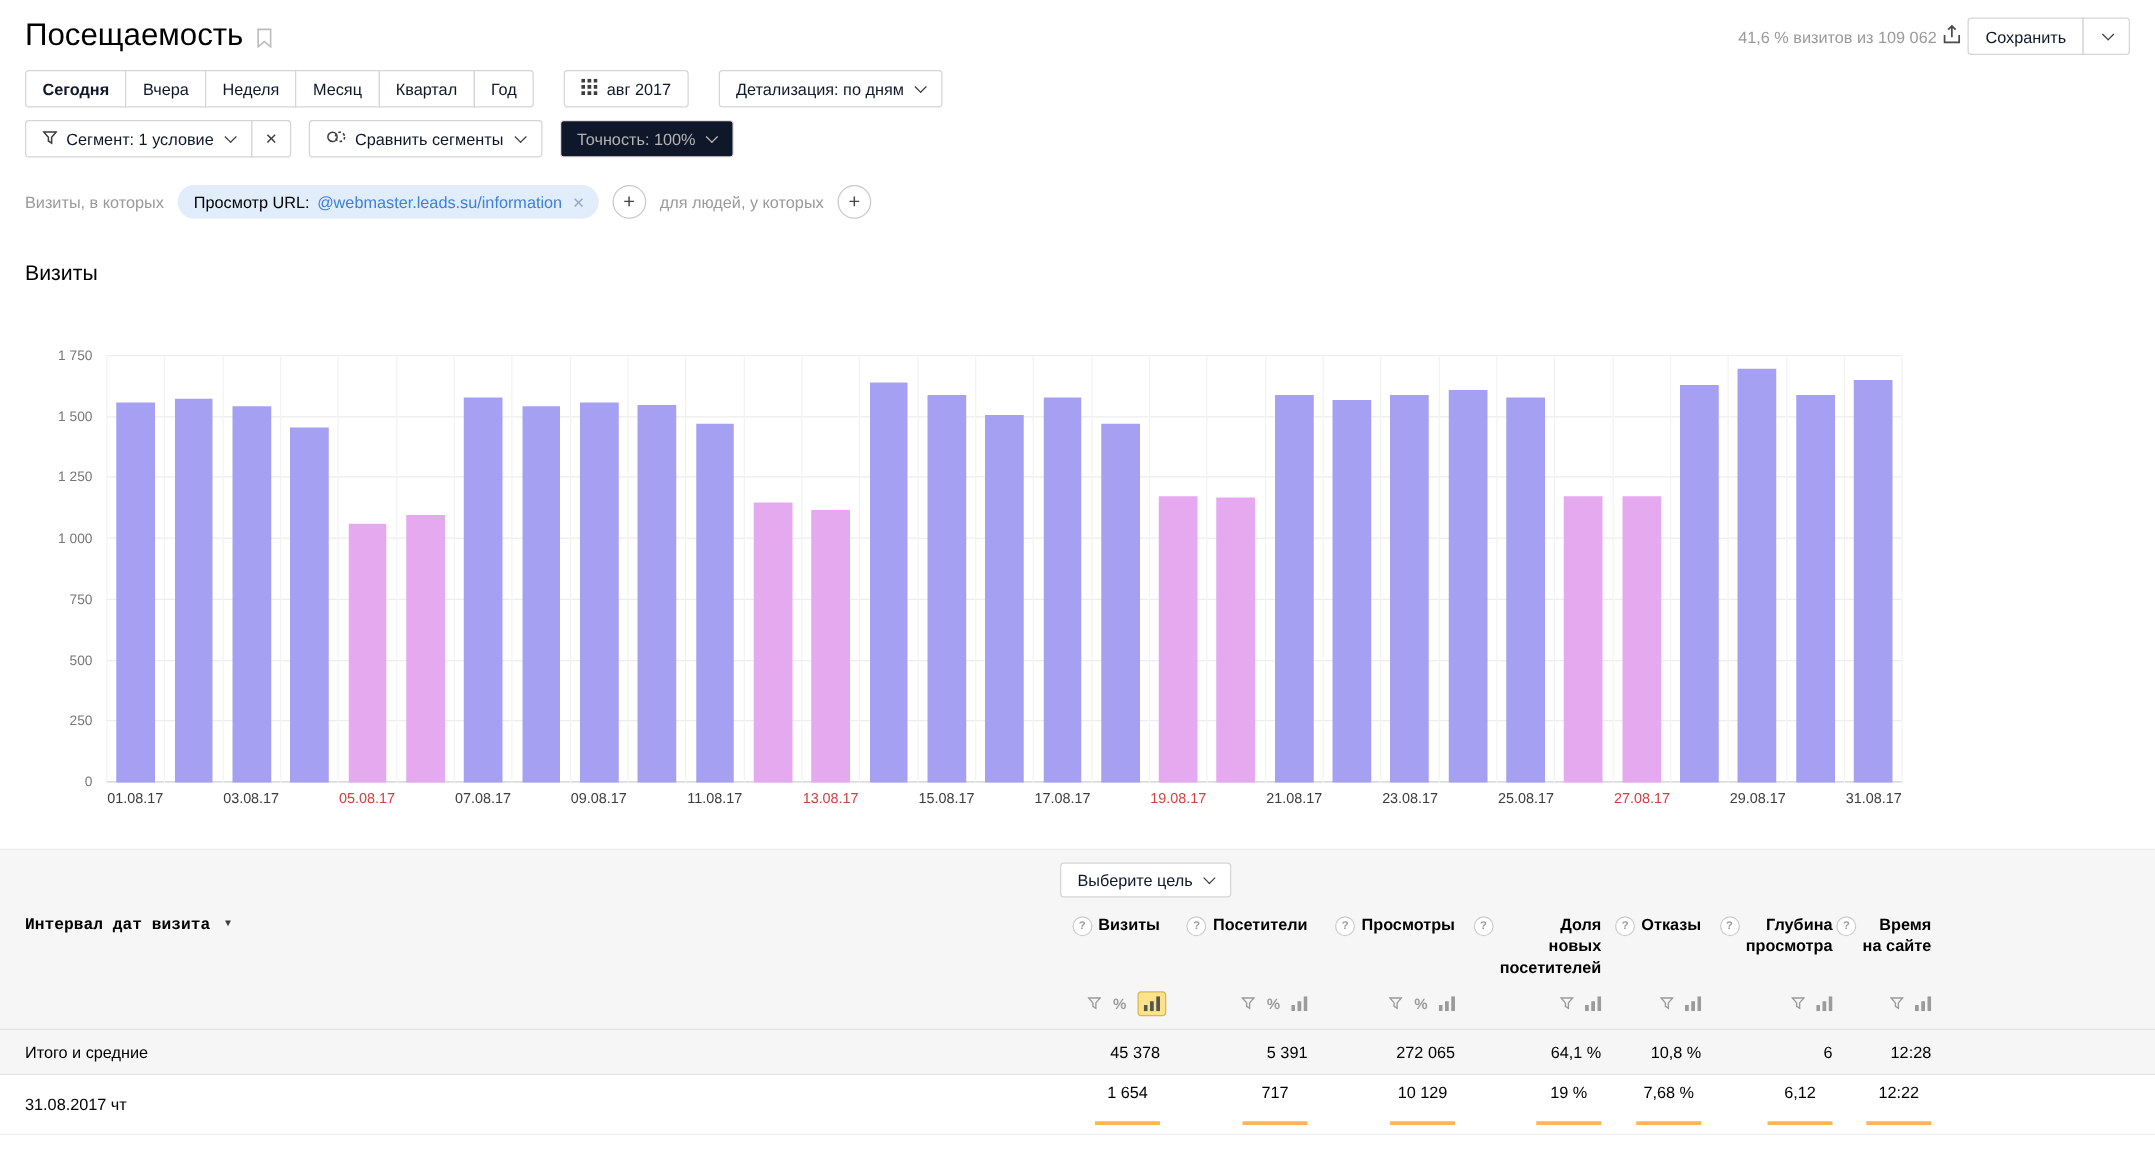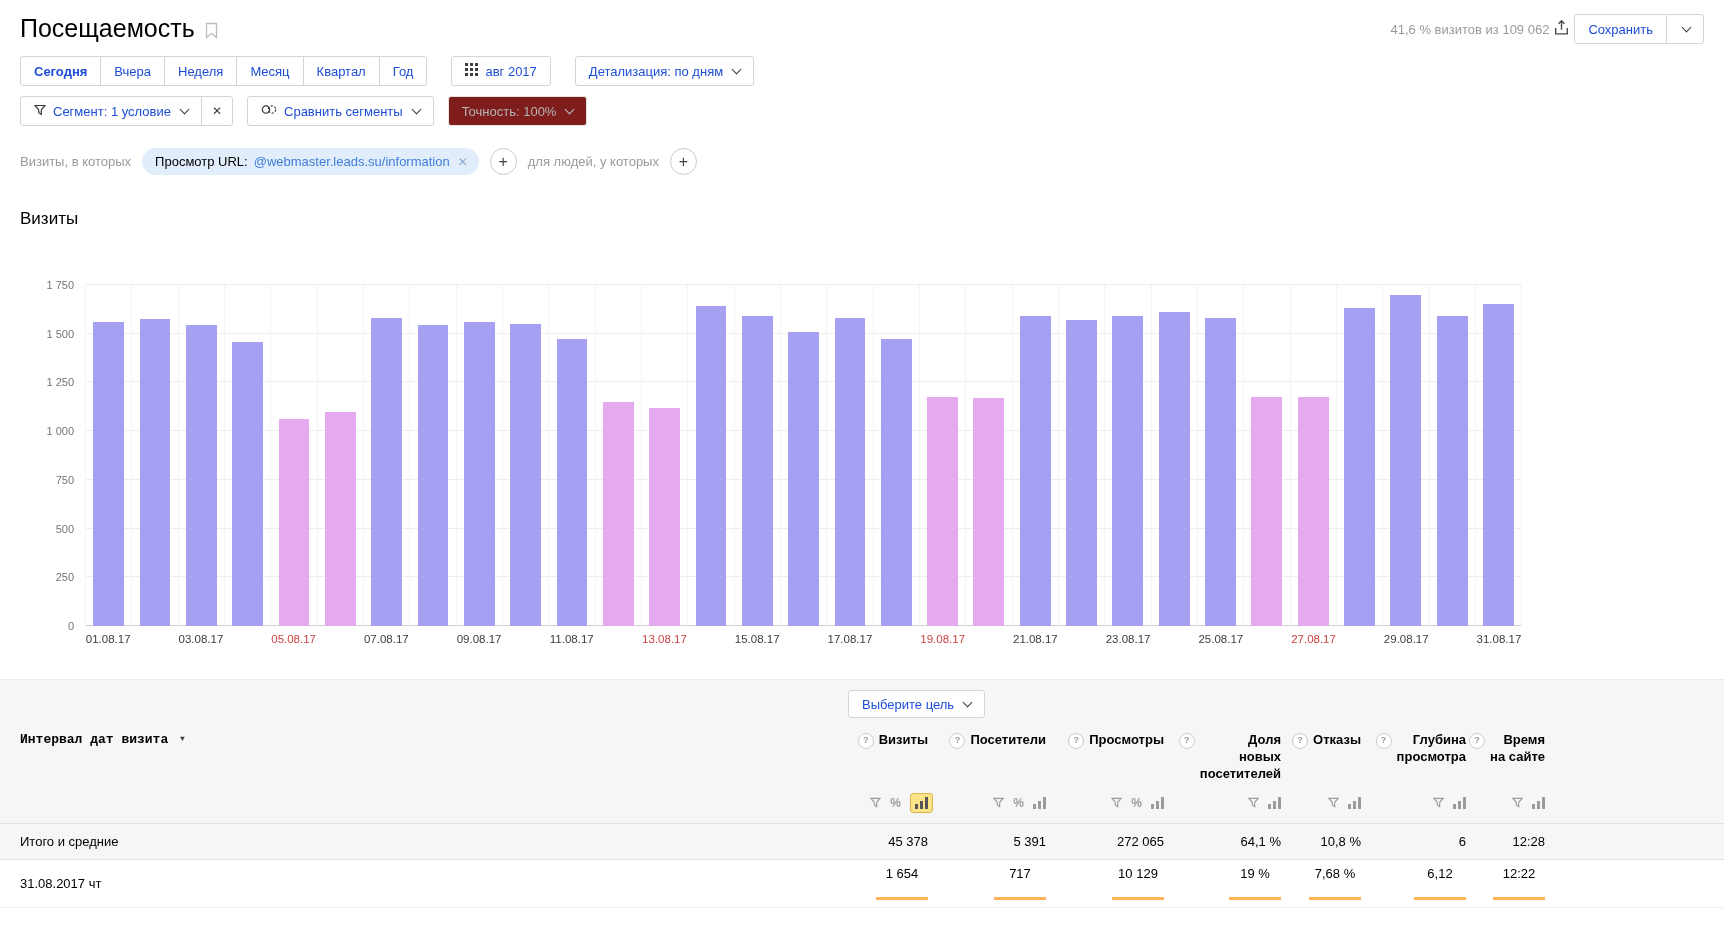"Сохранить" .btn { color: #1d4ed8 -> #0f172a }
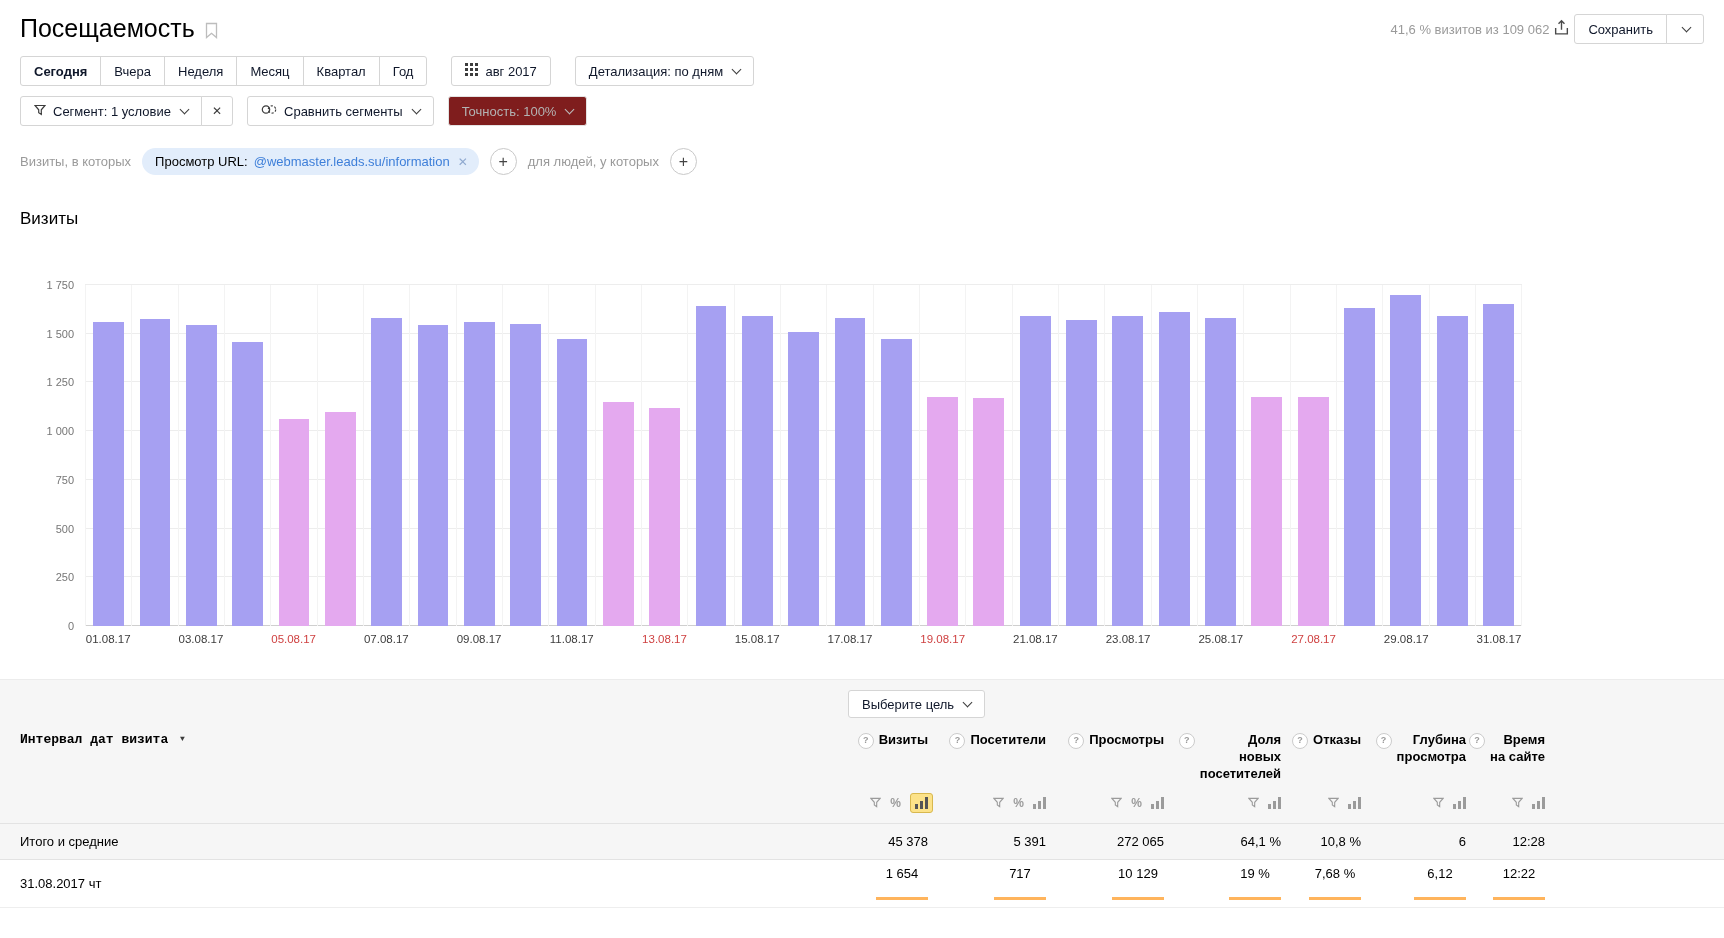"Точность: 100%" .btn.disabled { background: #7f1d1d -> #0f172a }
